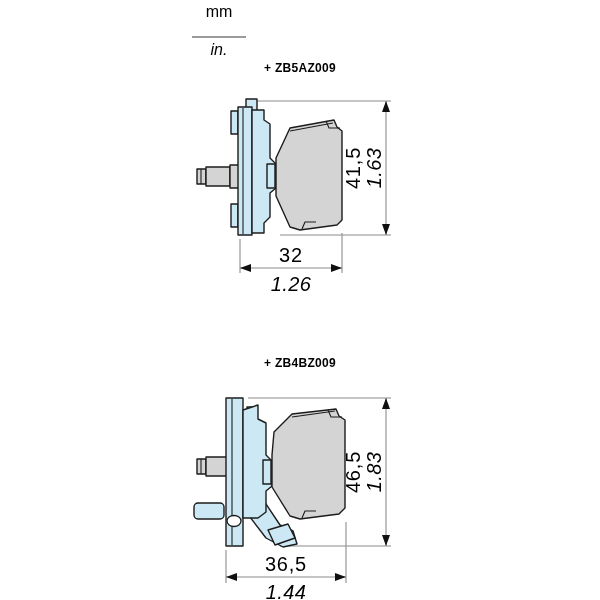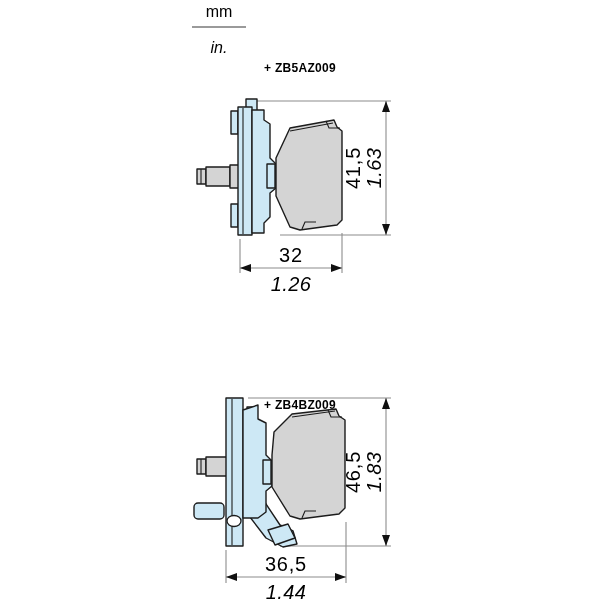"mm" .units-mm { padding-bottom: 5px -> 15px }
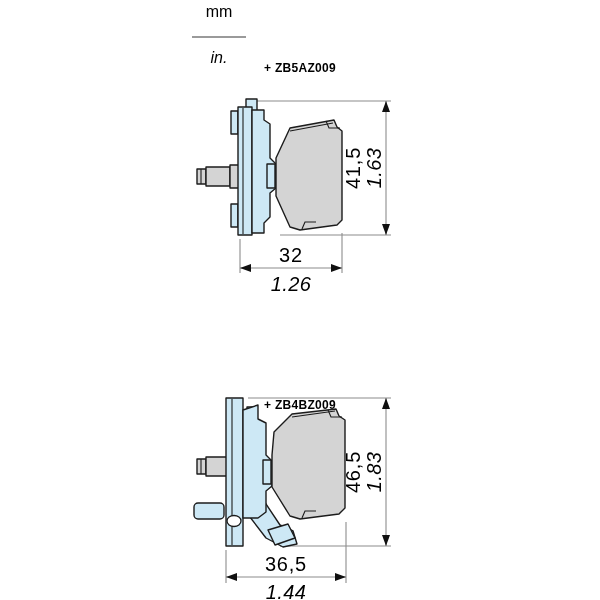"in." .units-in { padding-top: 11px -> 3px }
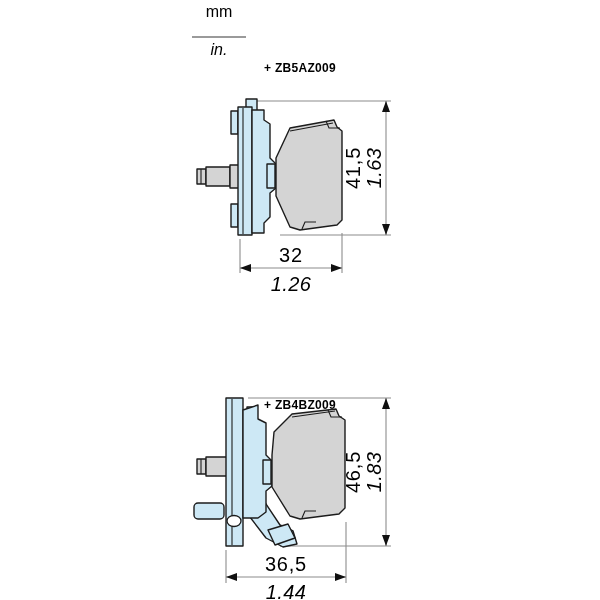"+ ZB4BZ009" #title-2 { margin-top: 42px -> none }
